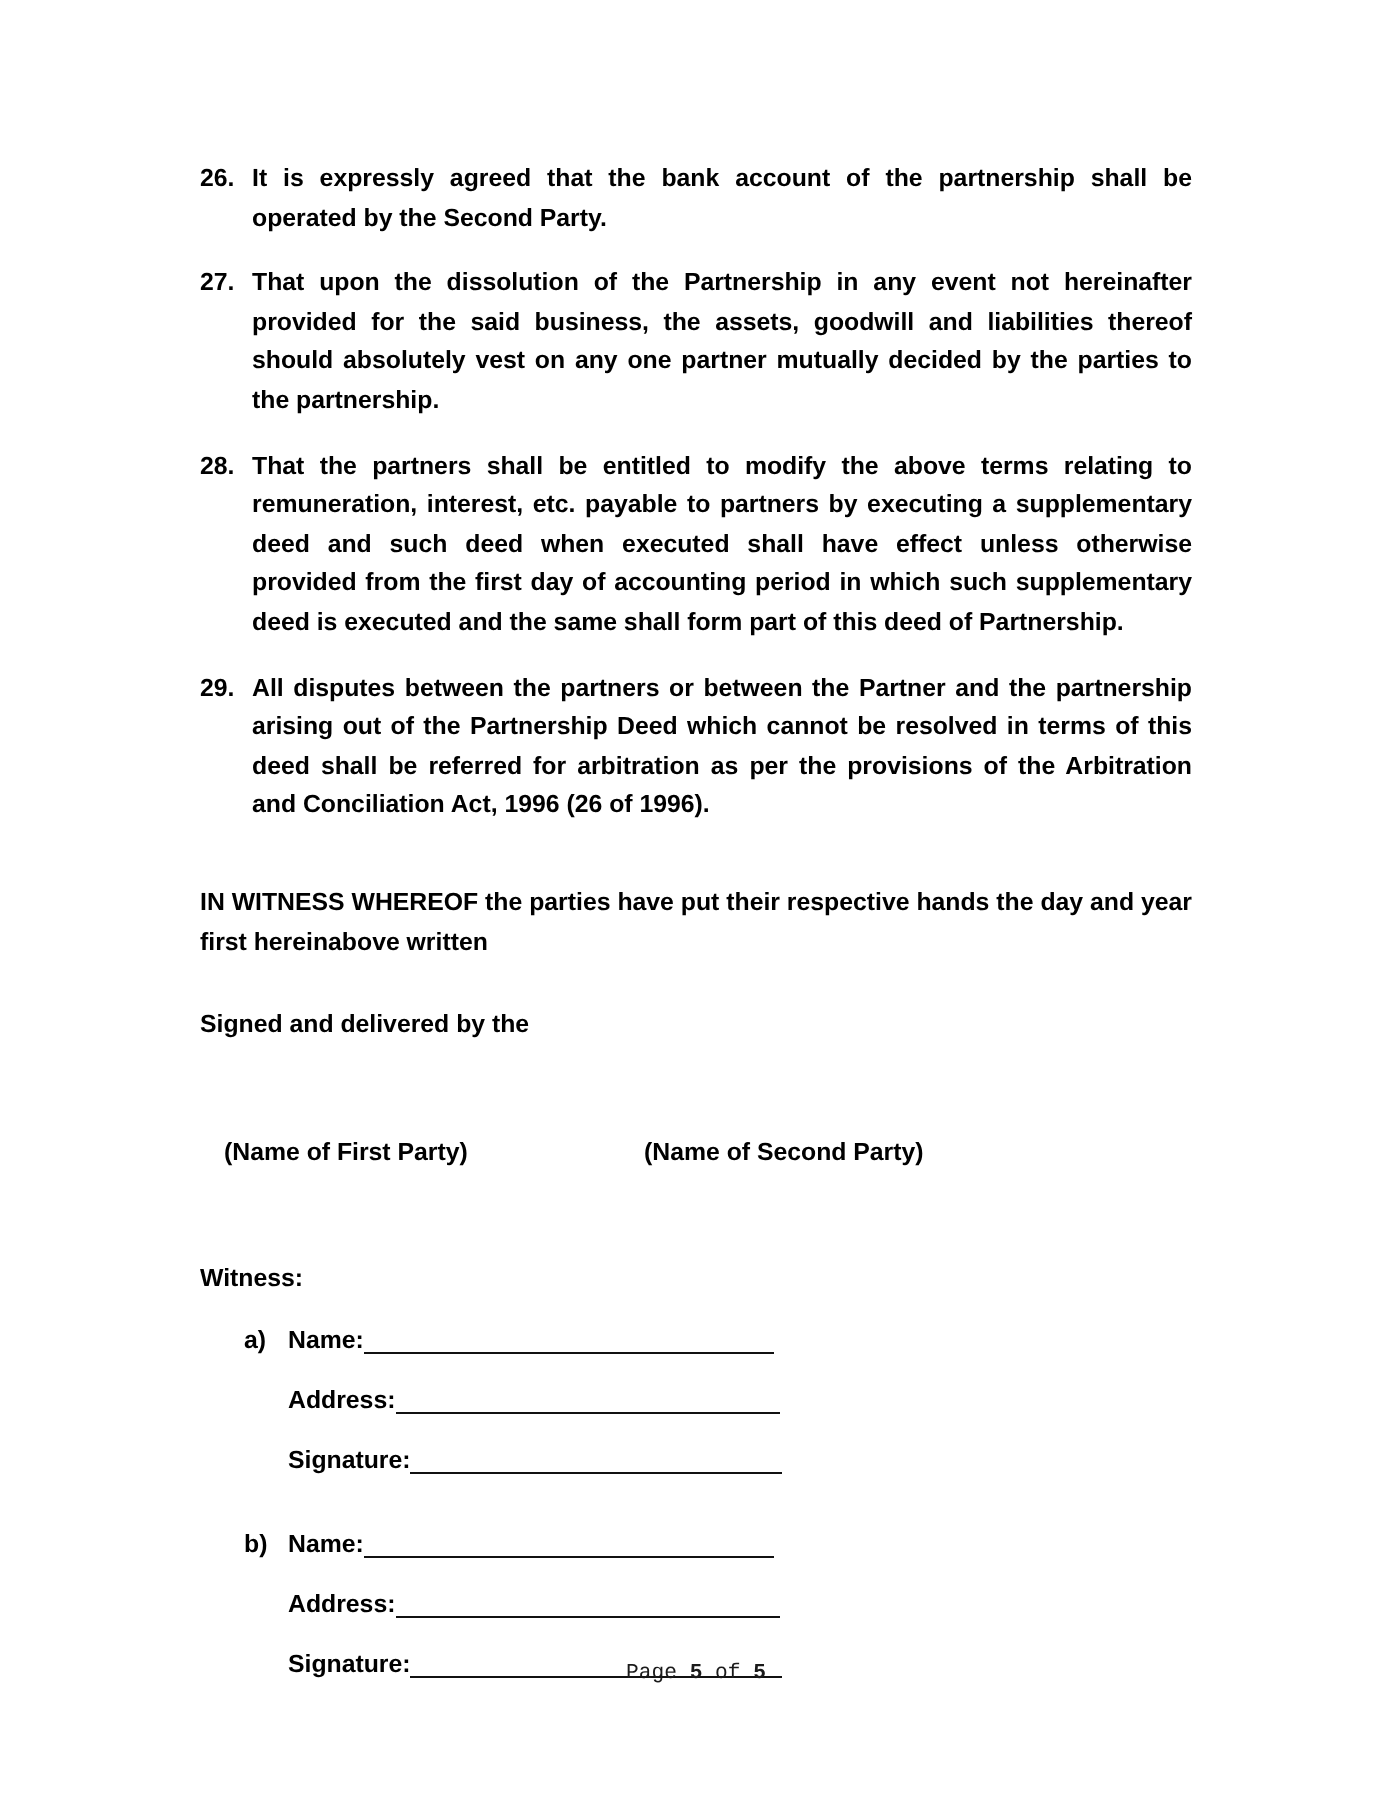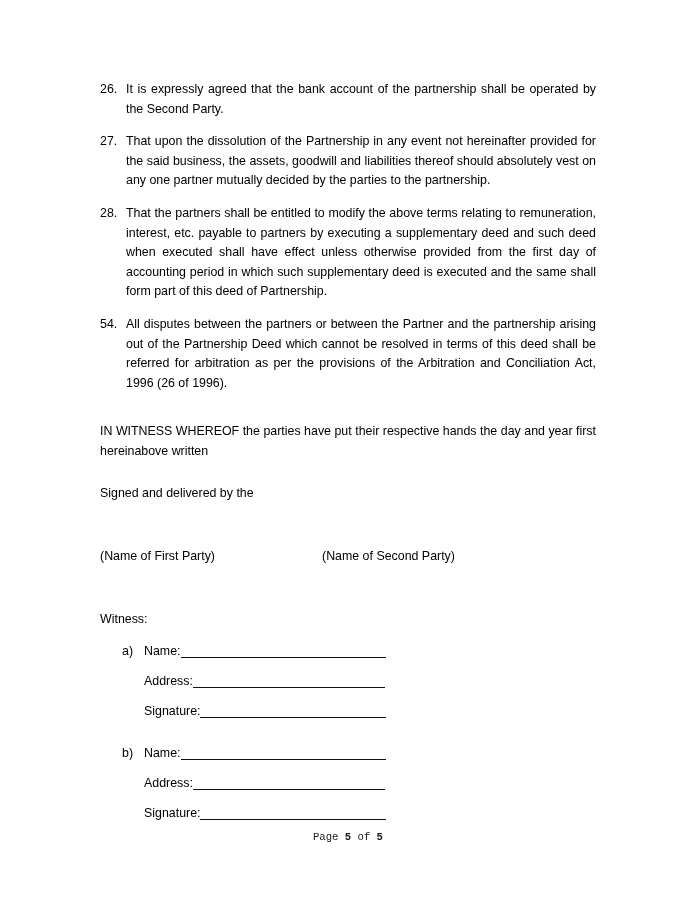"26." .content { font-weight: none -> bold }
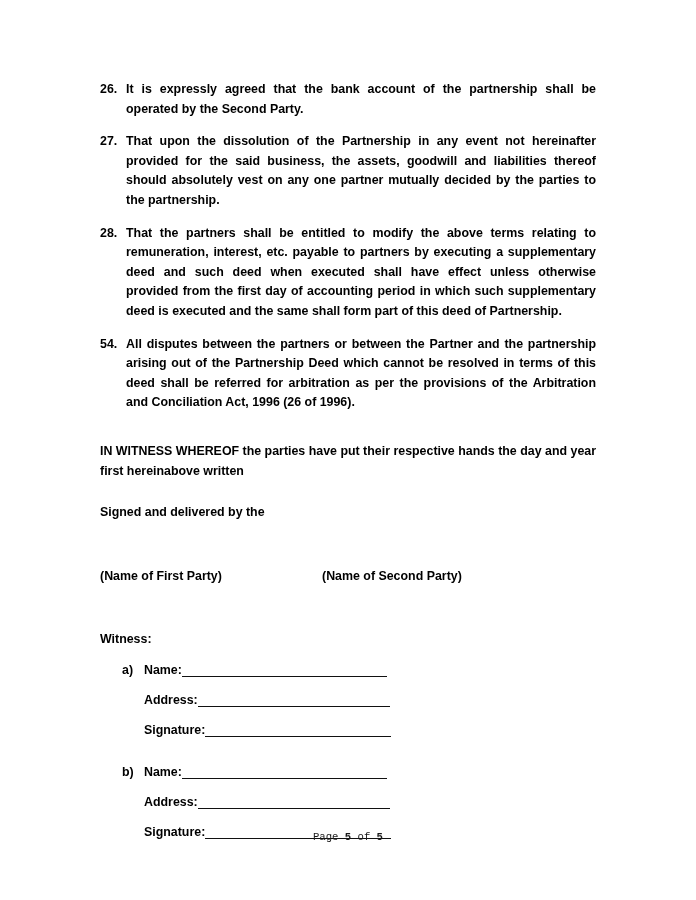"54." span.num { text: 54 -> 29 }
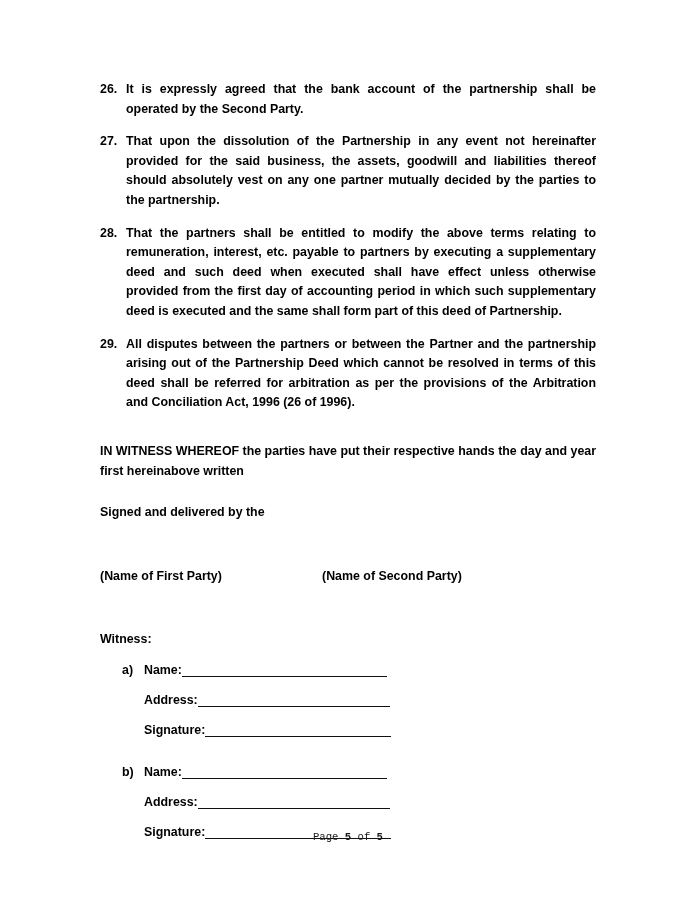"(Name of First Party)" .party-row .first { left: 0 -> 12px }
